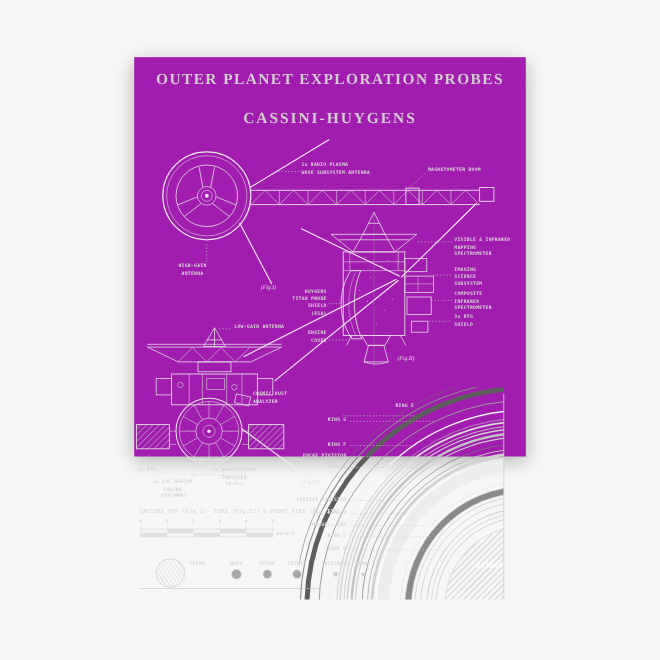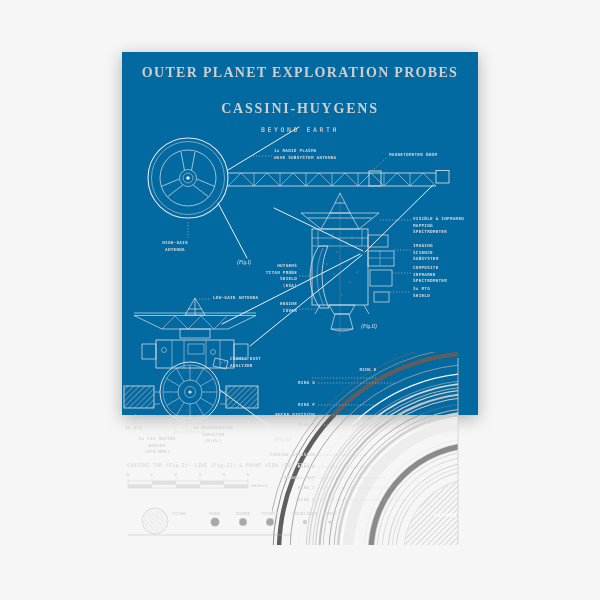"OUTER PLANET EXPLORATION PROBES" .poster { background: #0369a1 -> #a21caf }
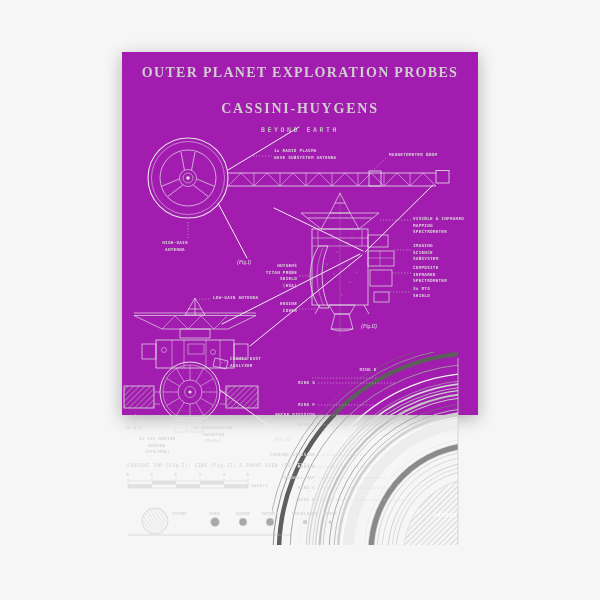"BEYOND EARTH" div.t3 { html: <div>BEYOND EARTH</div> -> none }
